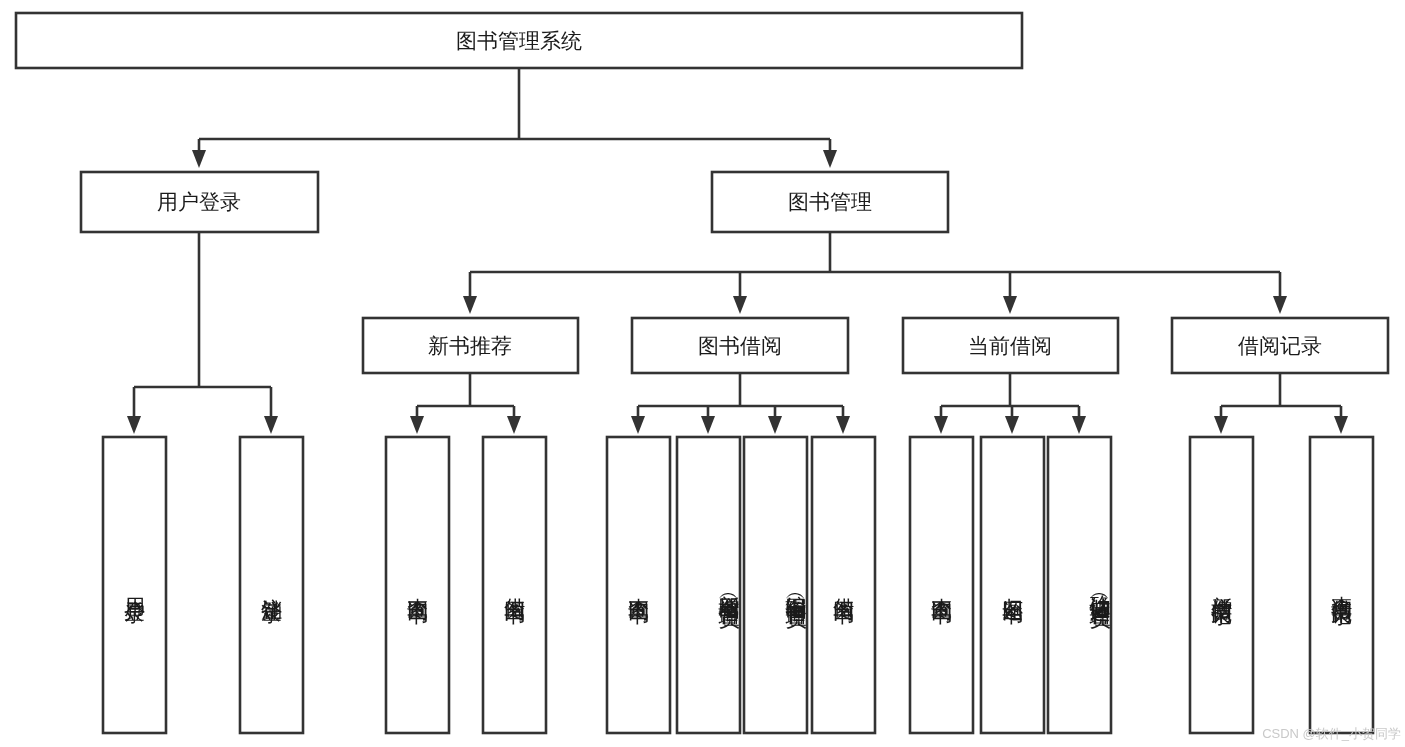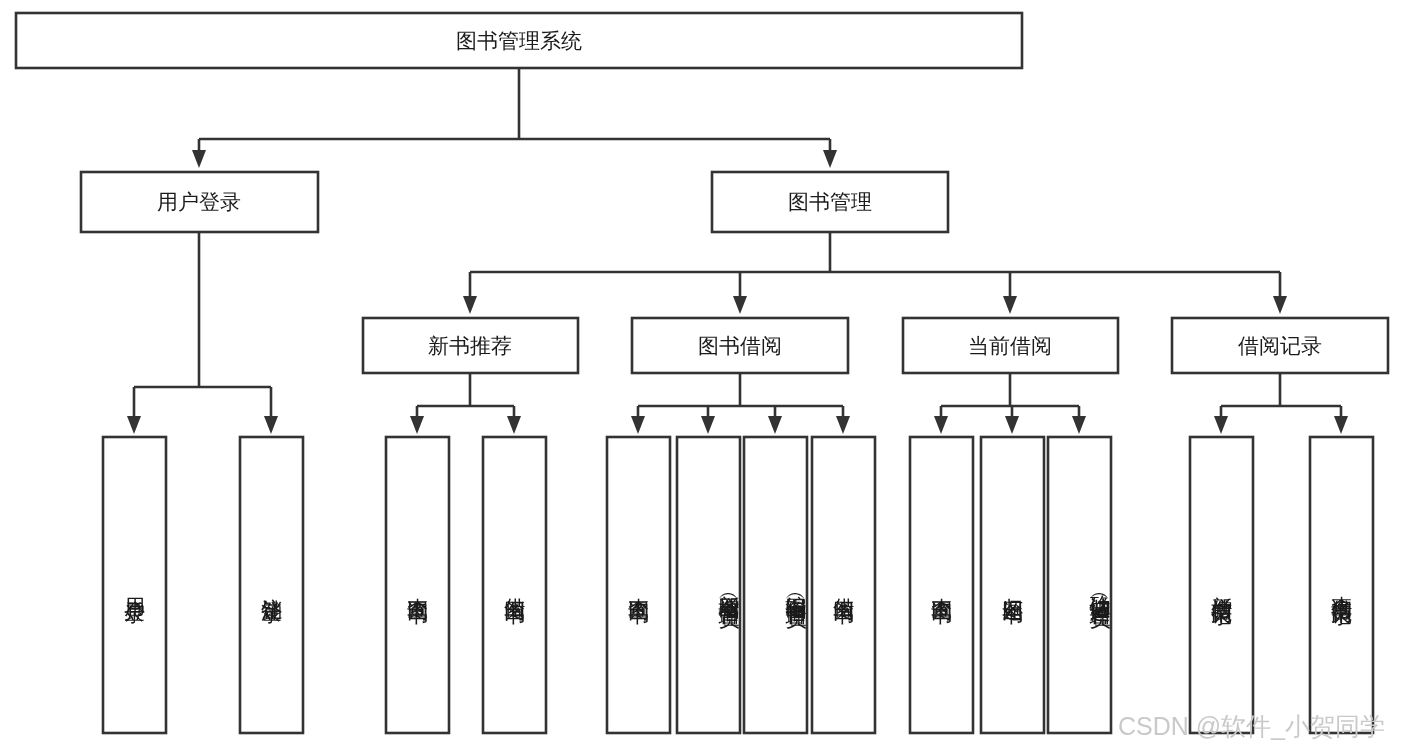"CSDN @软件_小贺同学" .watermark { font-size: 25px -> 13px; right: 20px -> 4px }
